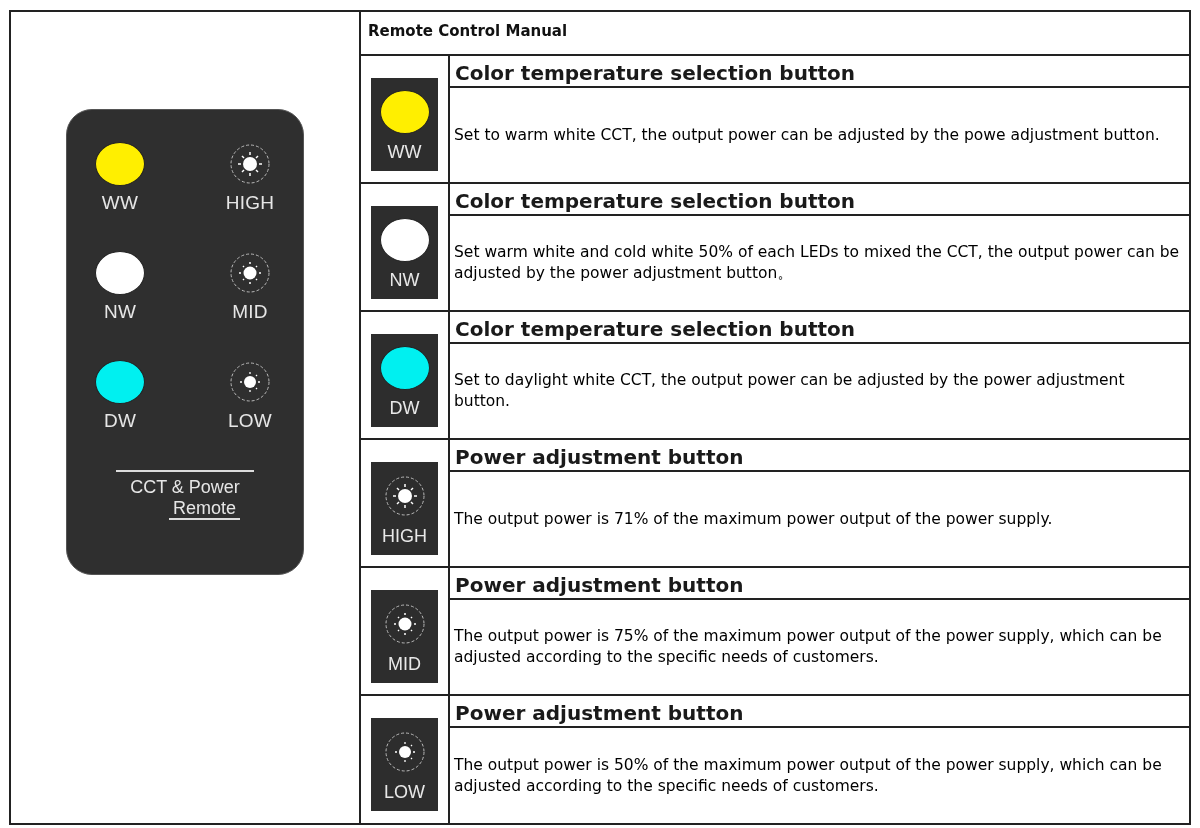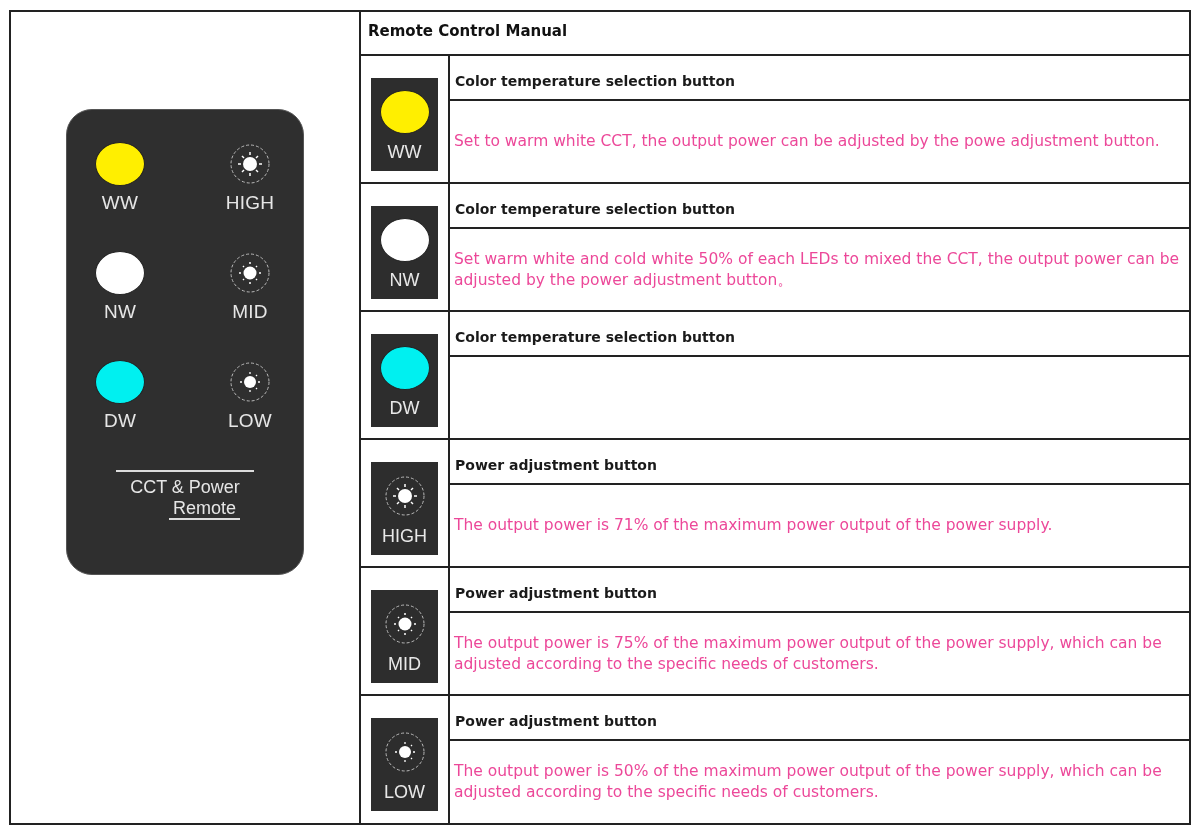"Color temperature selection button" .subhead { font-size: 14px -> 20px; height: 45px -> 32px; padding: 17px 0 0 5px -> 5px 0 0 5px }
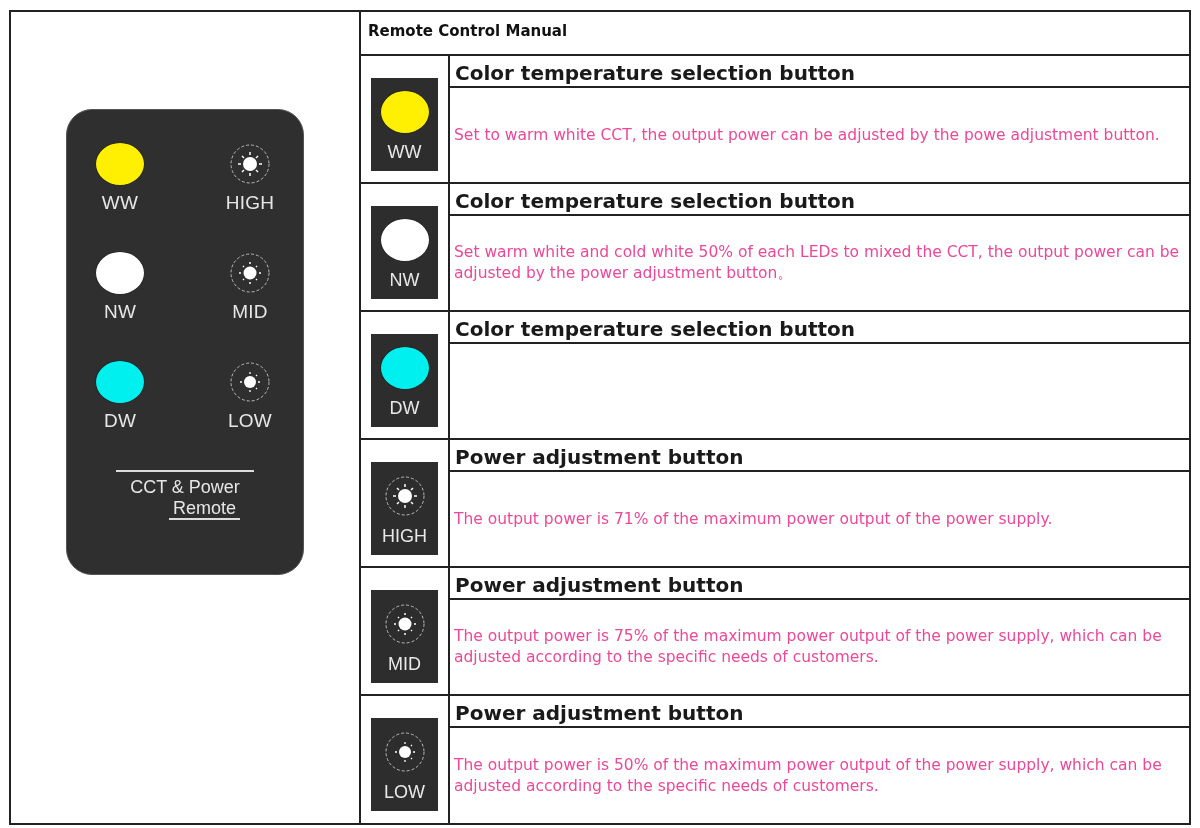"Set to warm white CCT," .desc { color: #ec4899 -> #000000 }
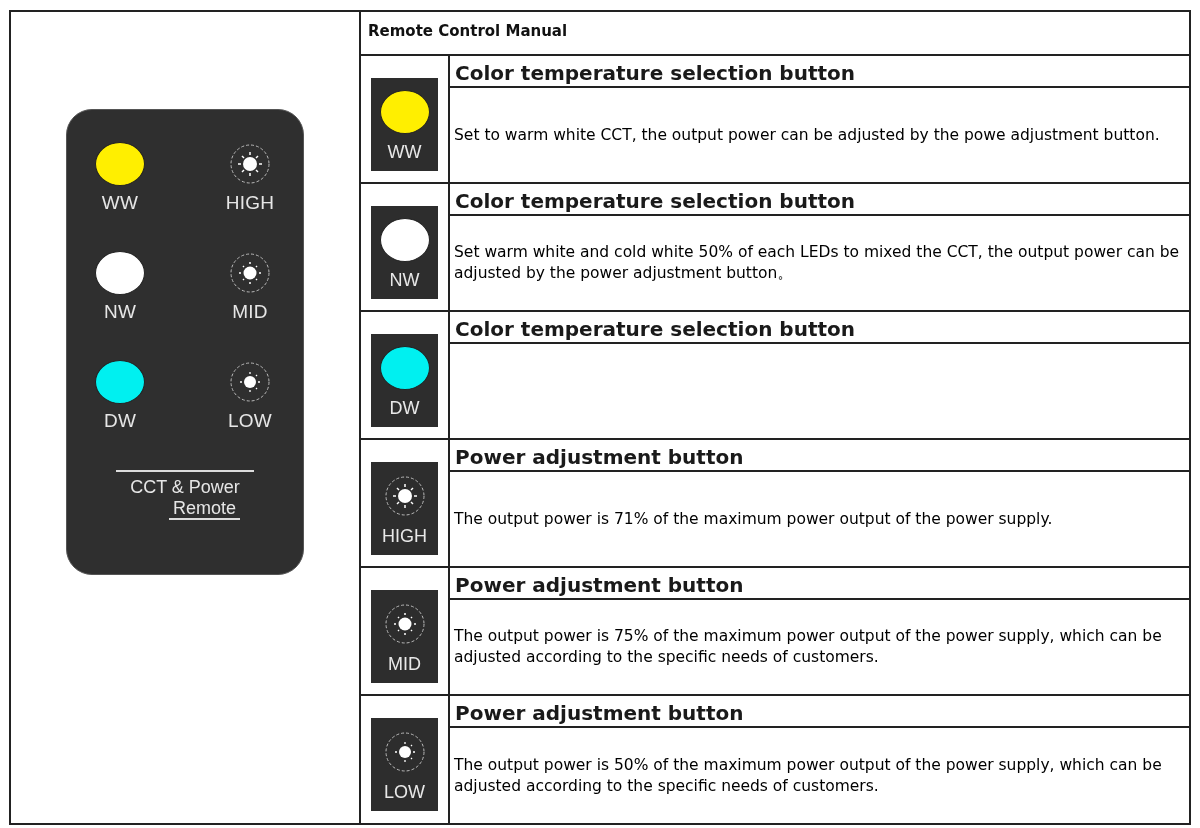"Set to daylight white CCT," div.desc { html: none -> <div> <span>Set to daylight white CCT, the output power can be adjusted by the power adjustment button.</span> </div> }
